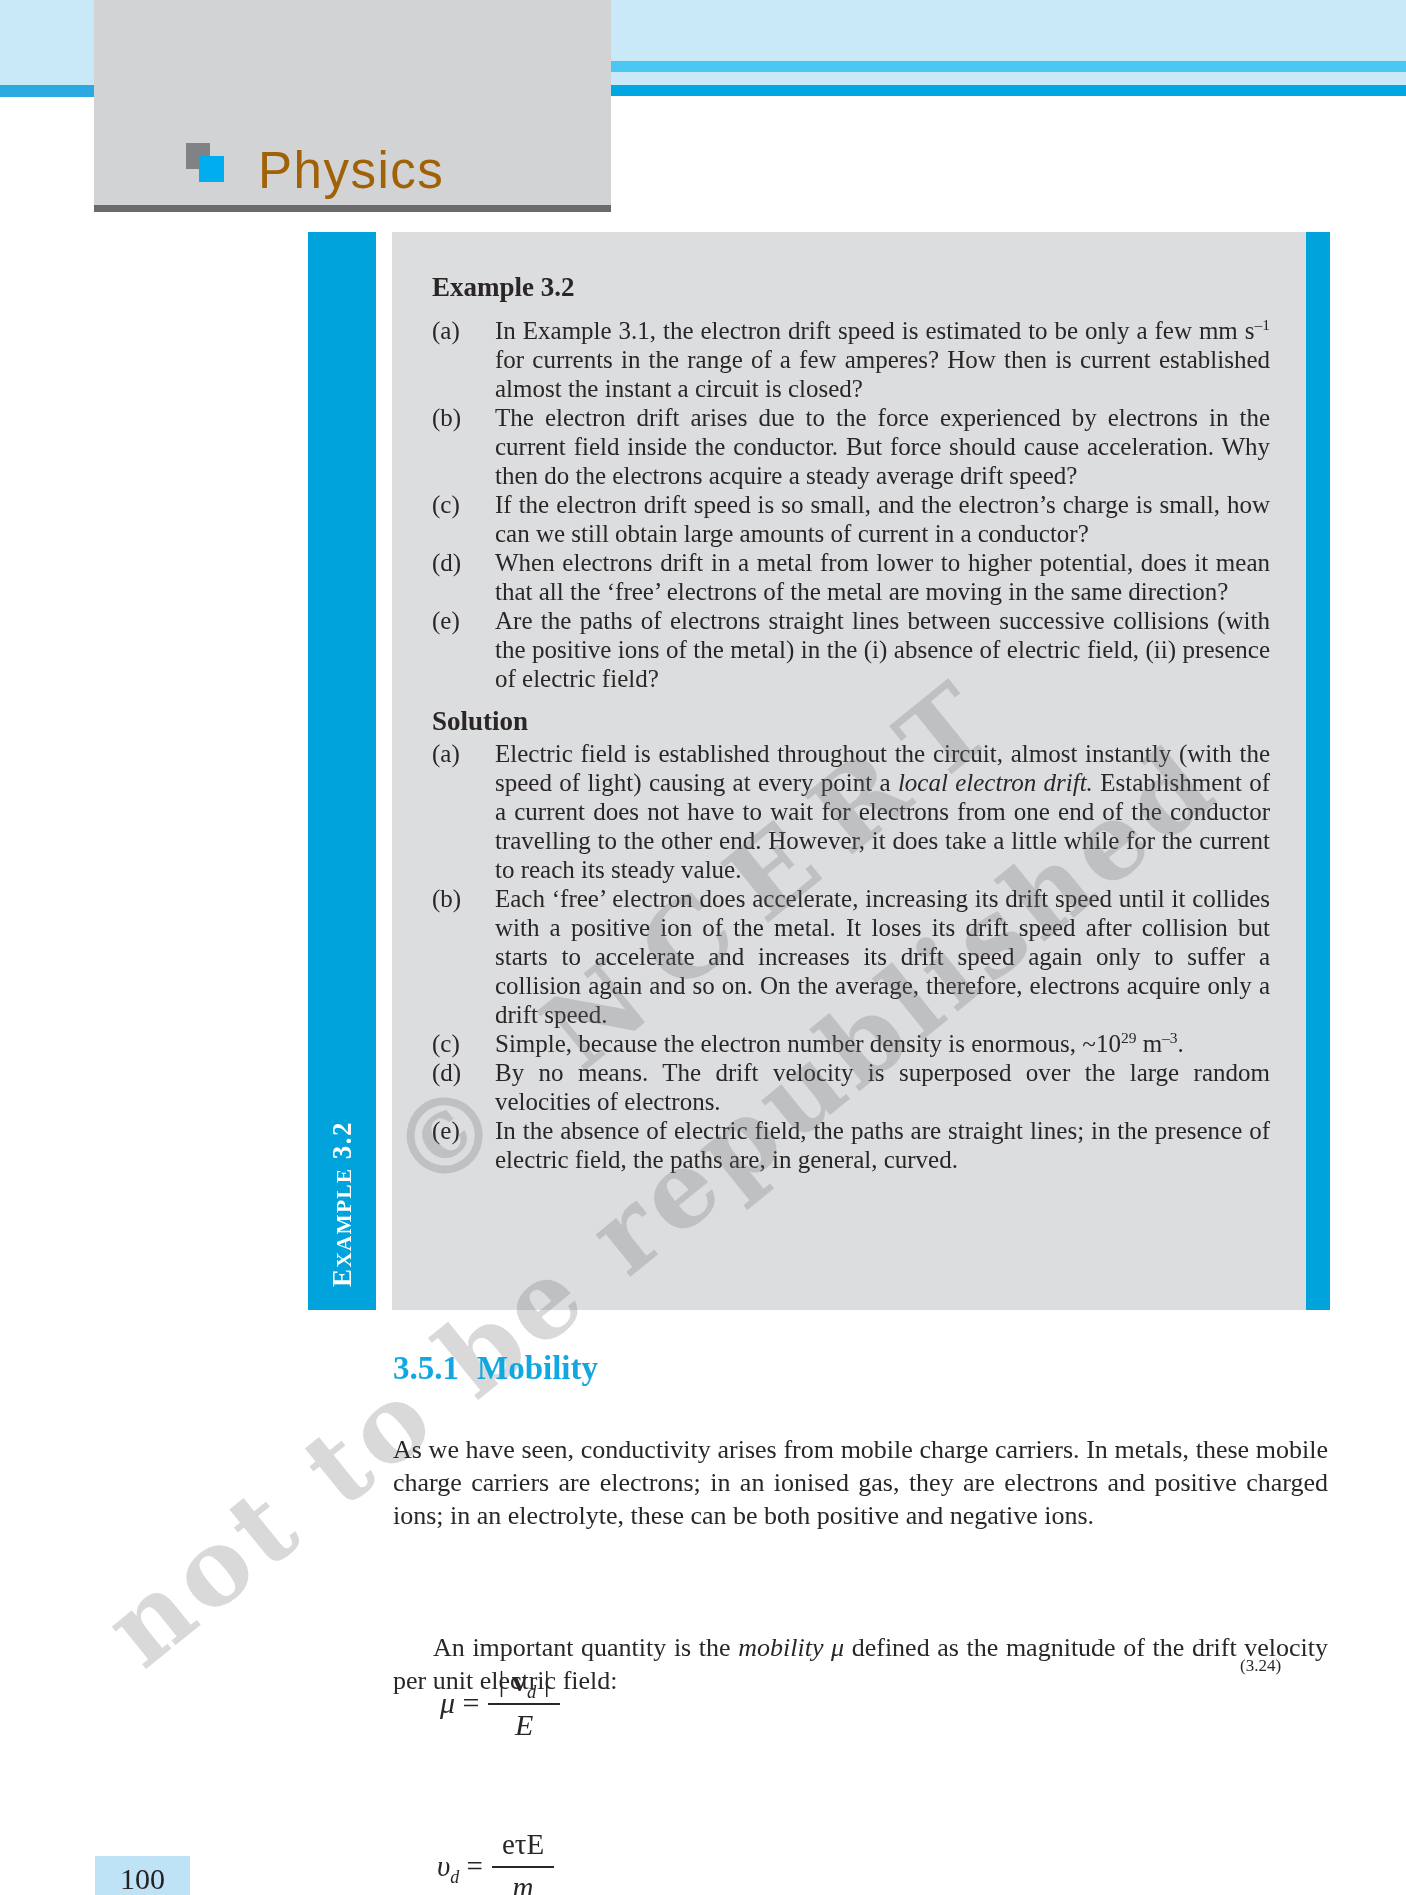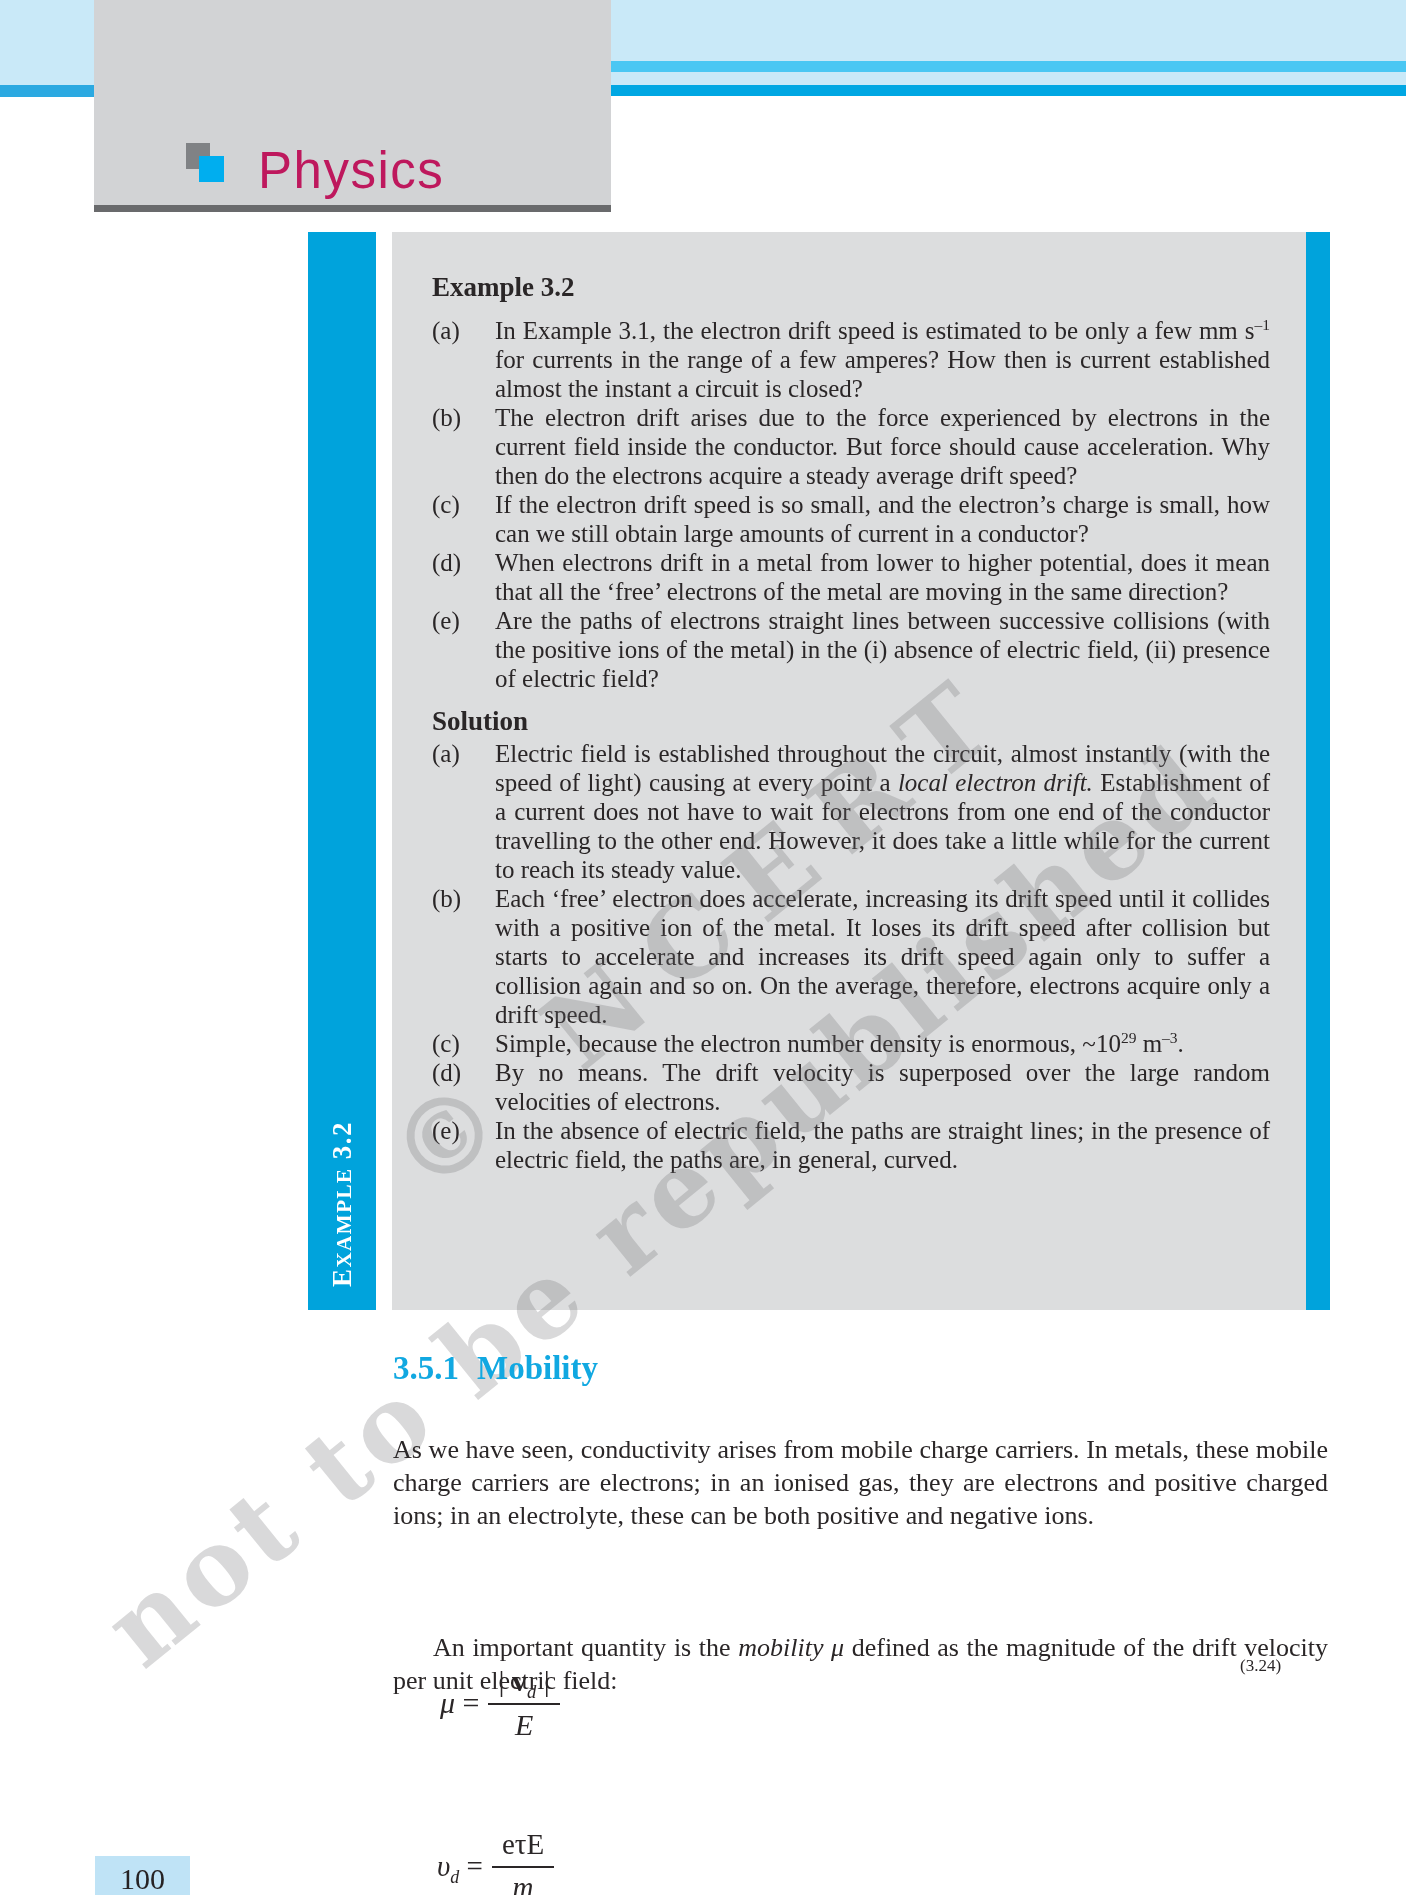"Physics" .brand { color: #be185d -> #a16207 }
